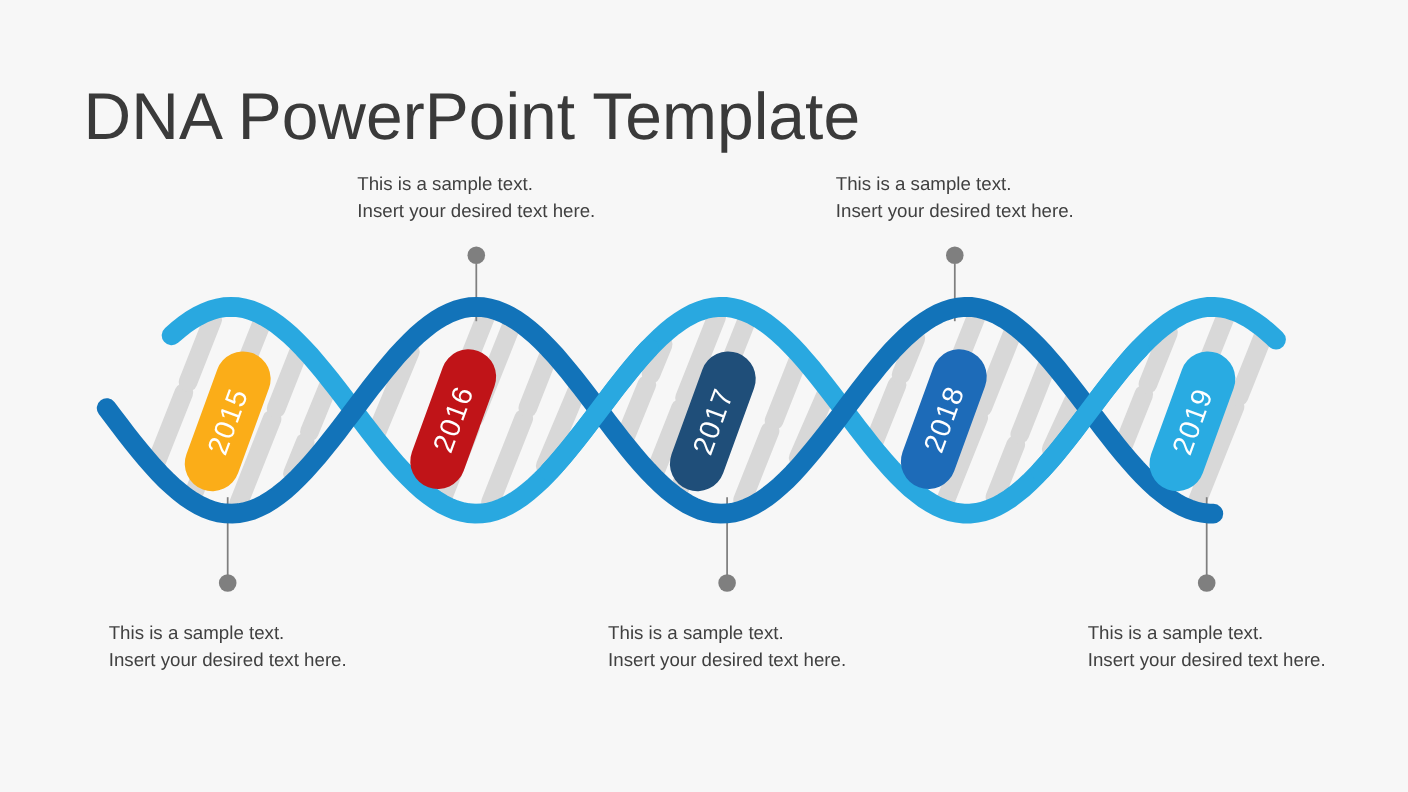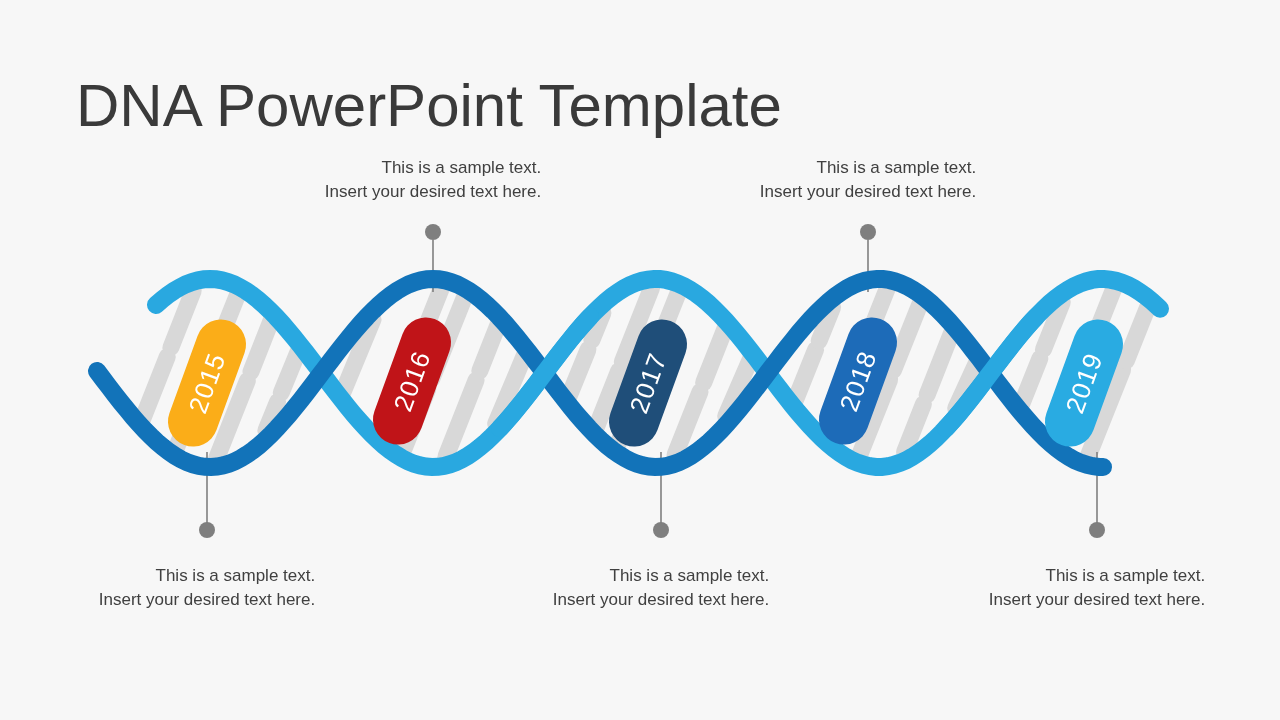"This is a sample text." .callout { text-align: right -> left }
